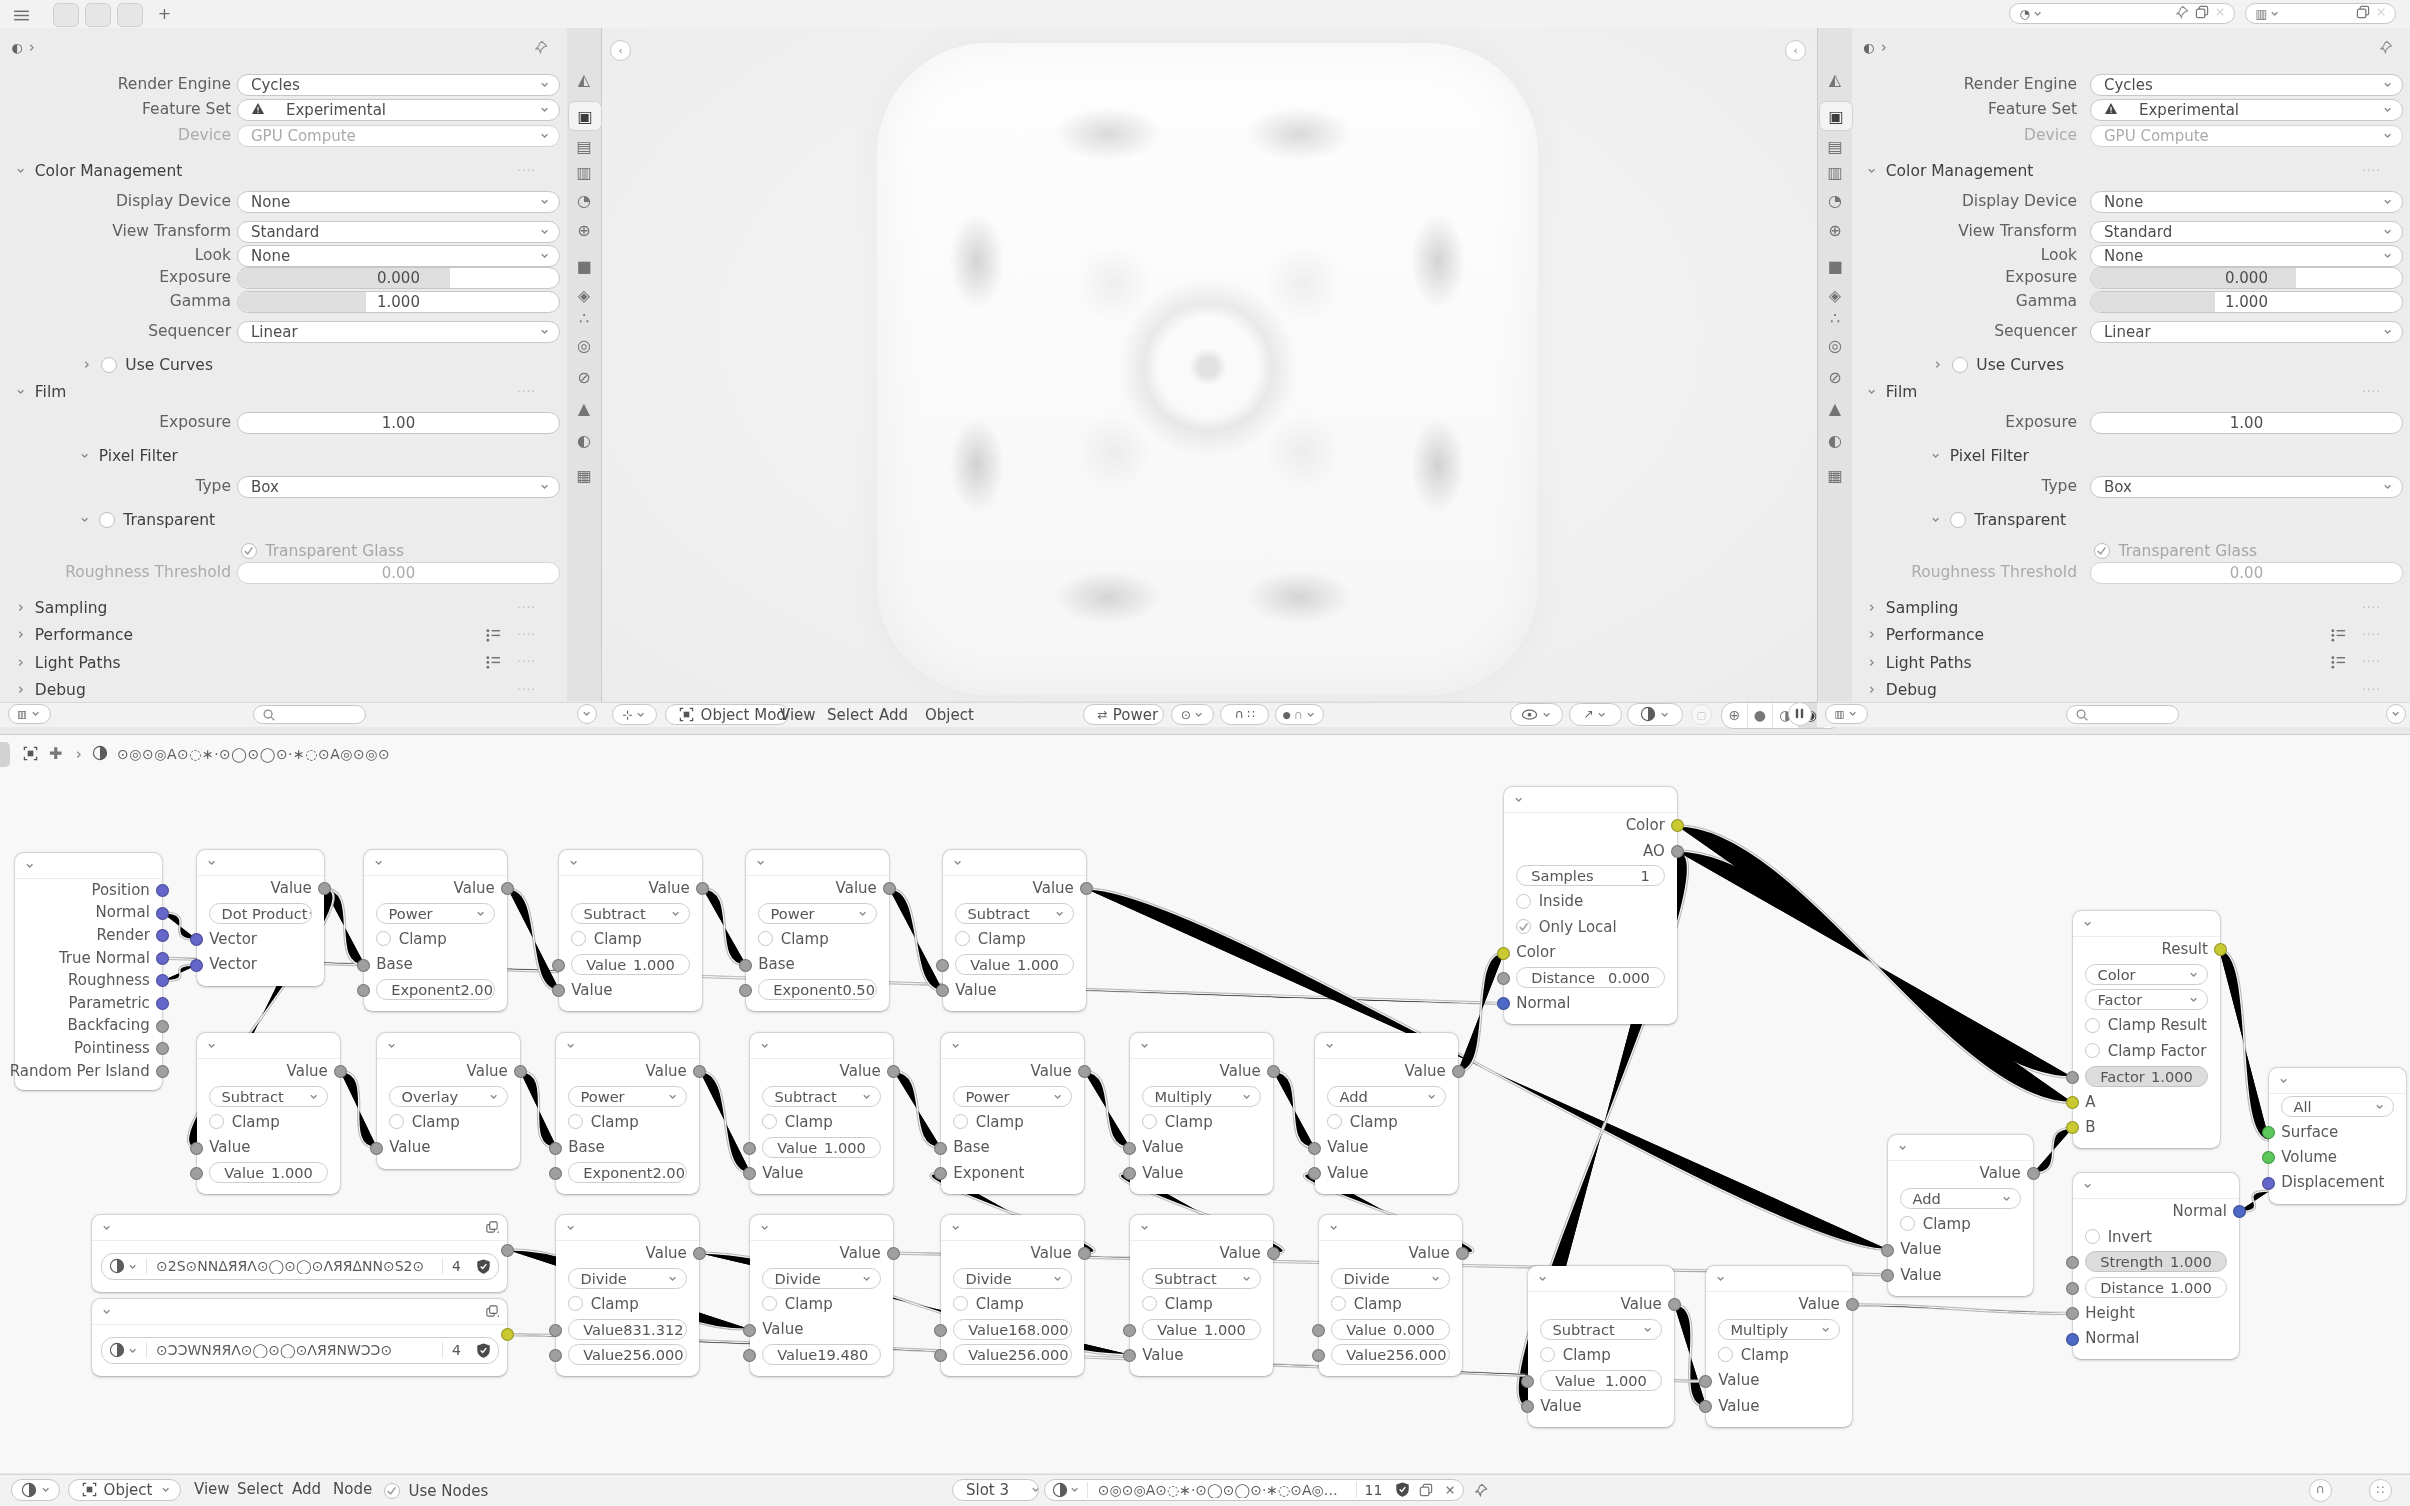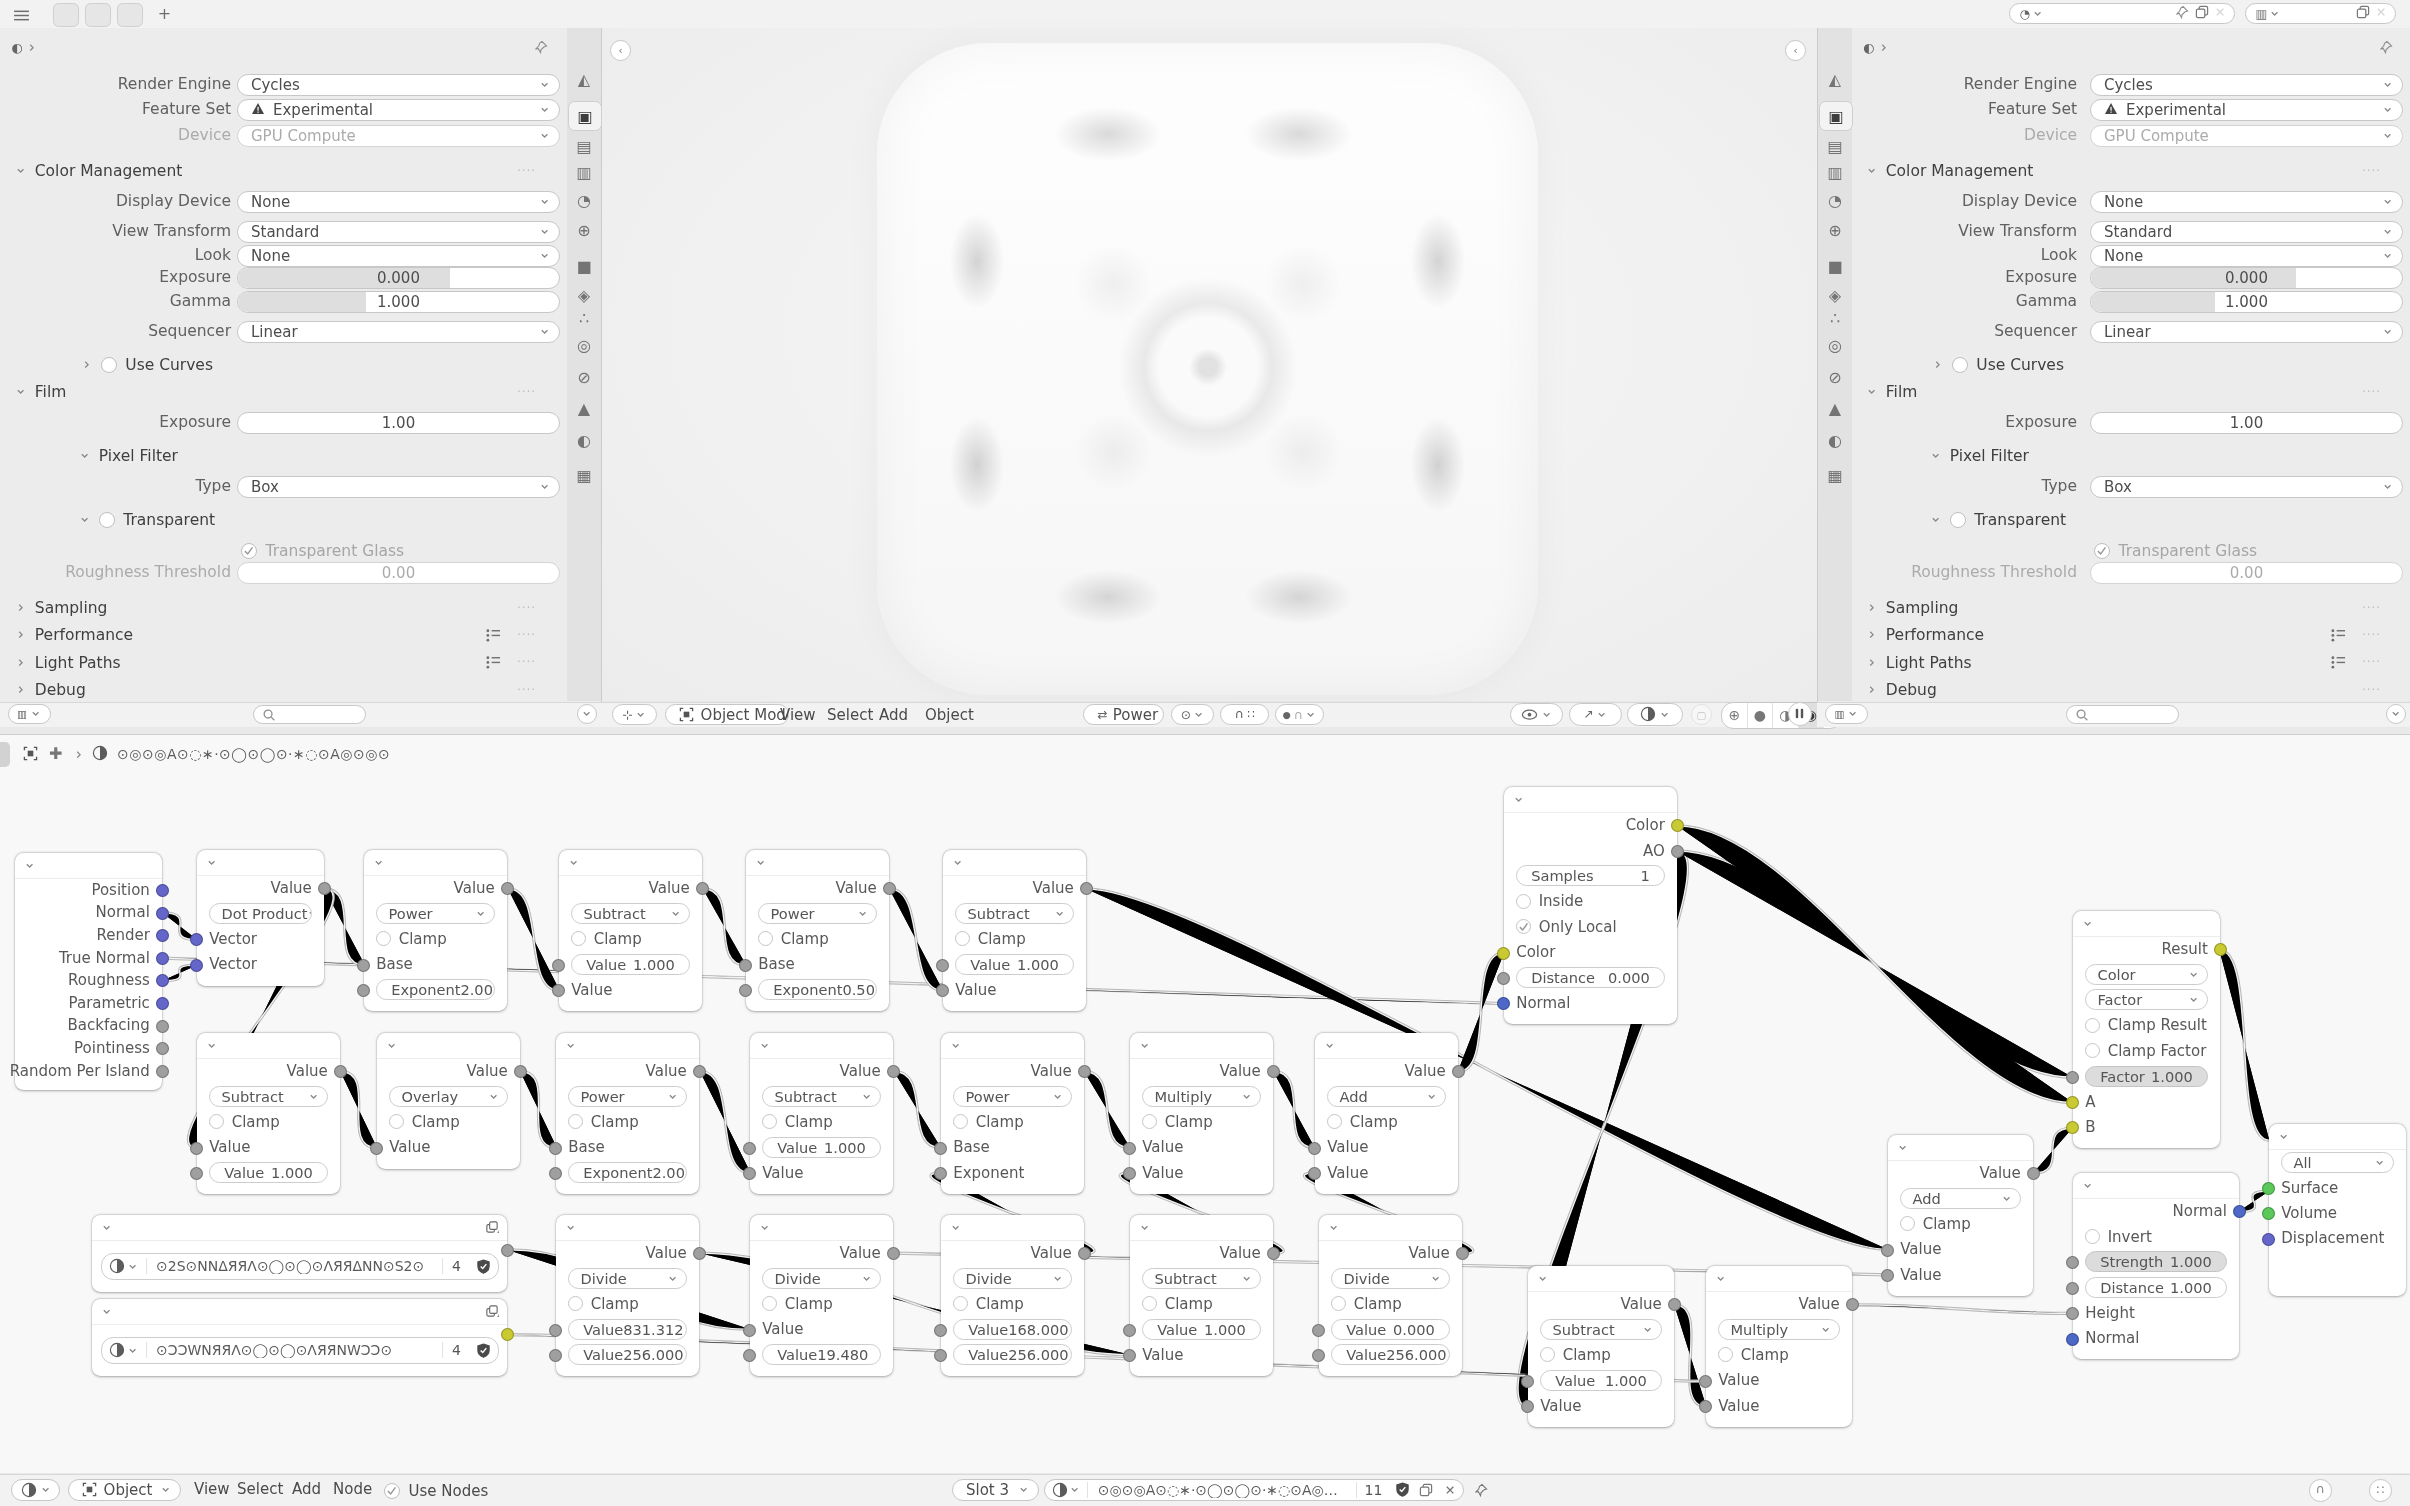"Cycles" .pill.dd { gap: 8px -> 21px }
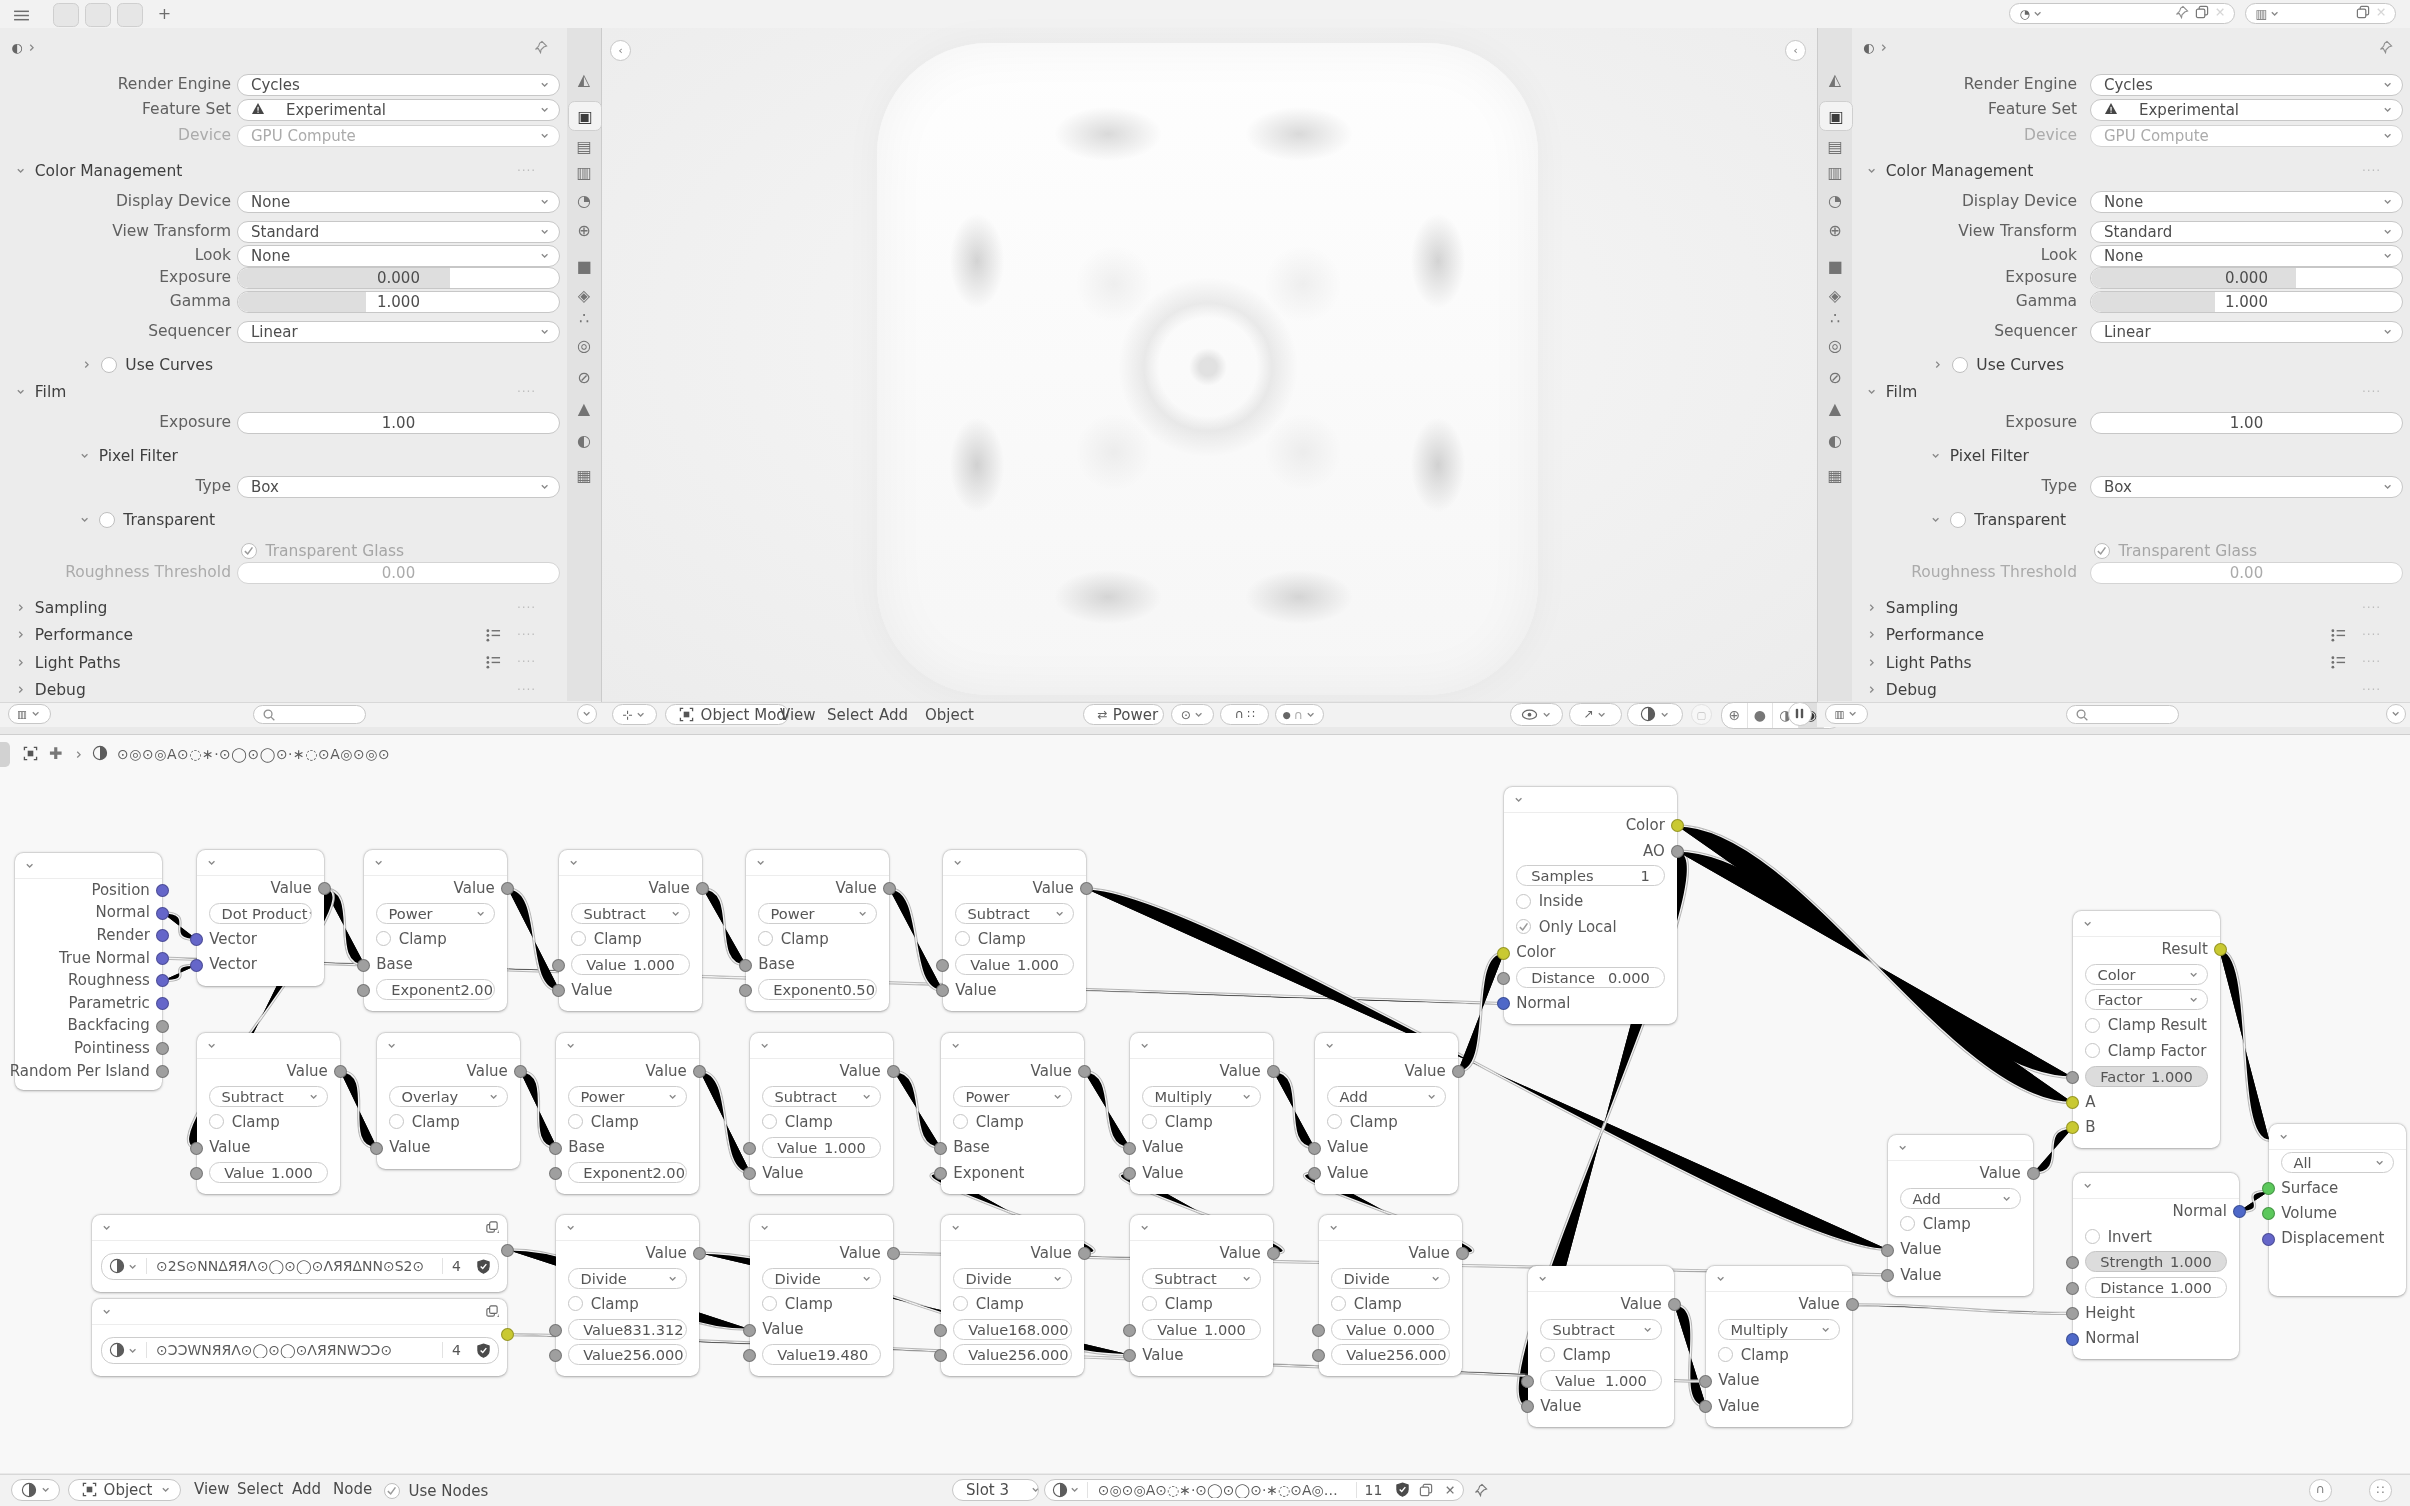"All" div.node { height: 172px -> 136px; top: 1124px -> 1068px }
